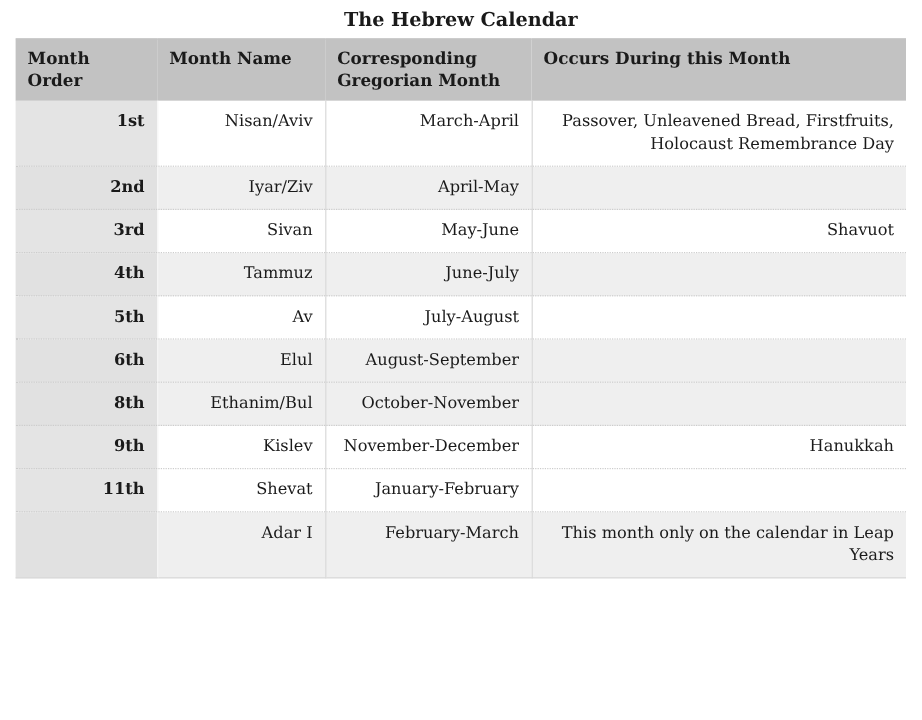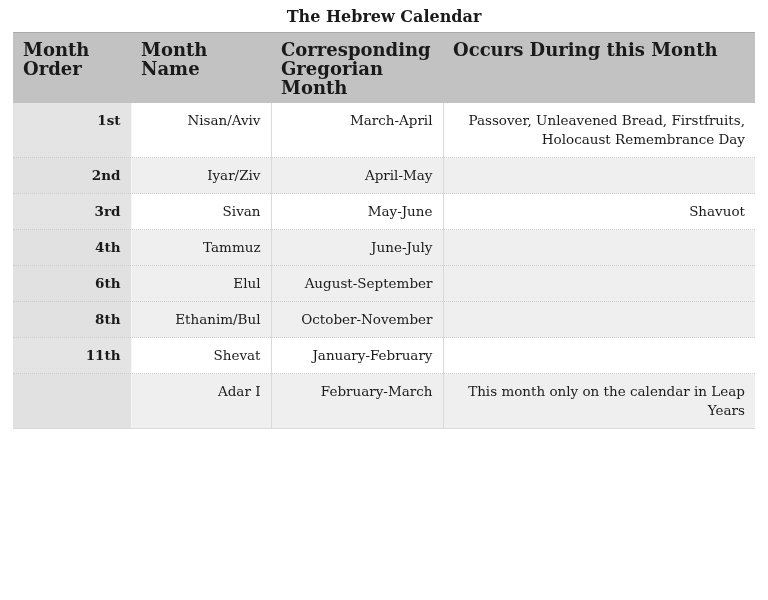"Month Order" thead th { font-size: 18px -> 14px }
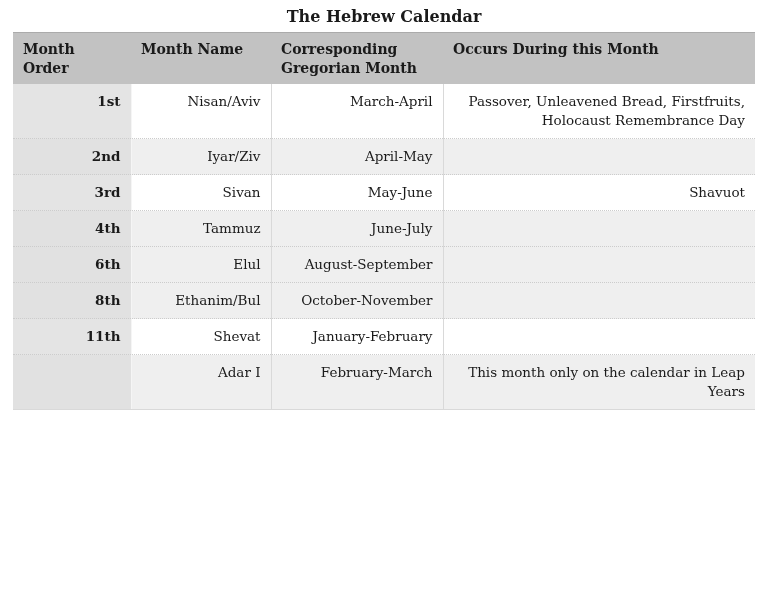"5th" tr { html: none -> <tr> <td>5th</td> <td>Av</td> <td>July-August</td> <td></td> </tr> }
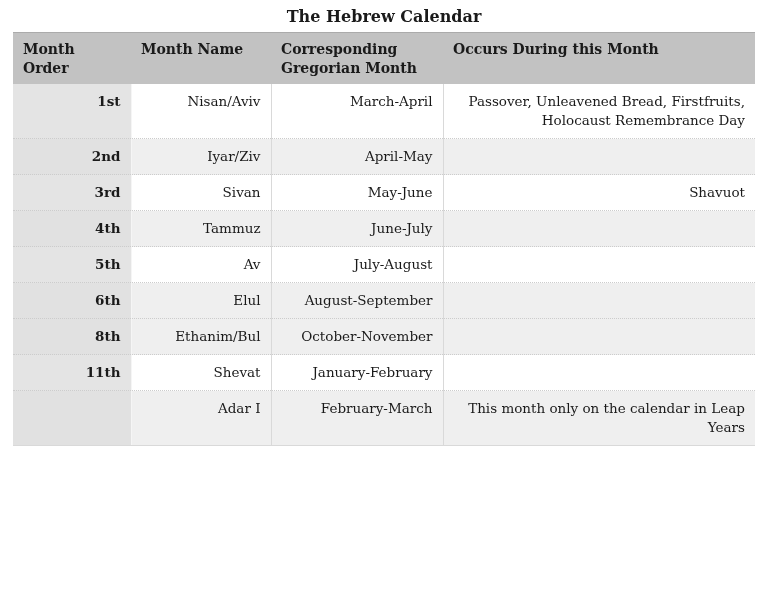"9th" tr { html: none -> <tr> <td>9th</td> <td>Kislev</td> <td>November-December</td> <td>Hanukkah</td> </tr> }
